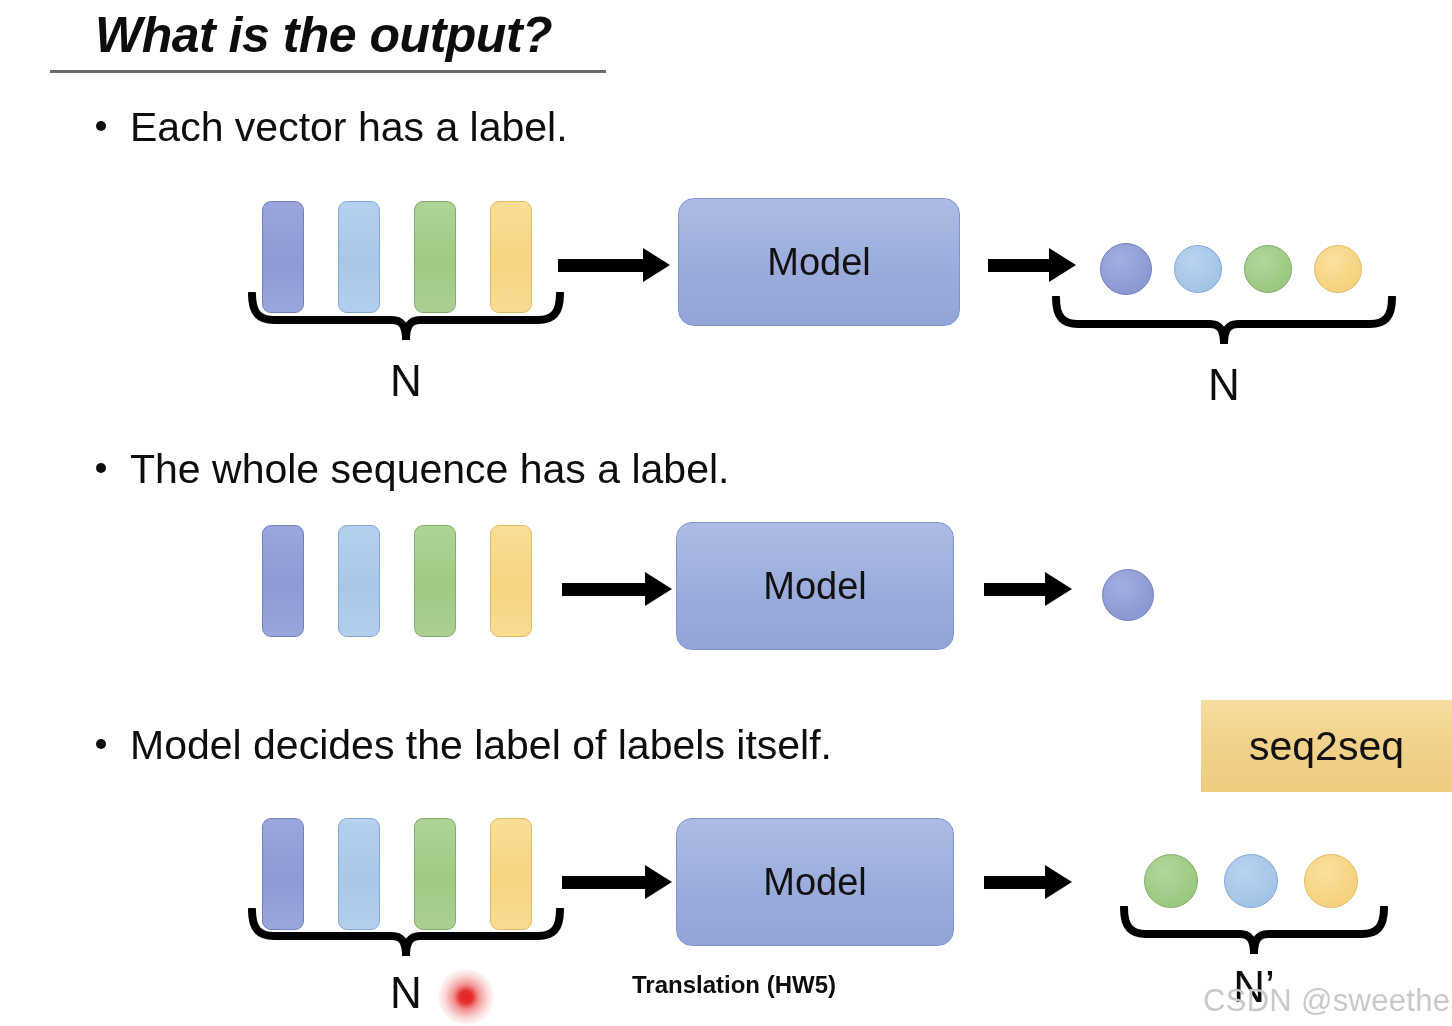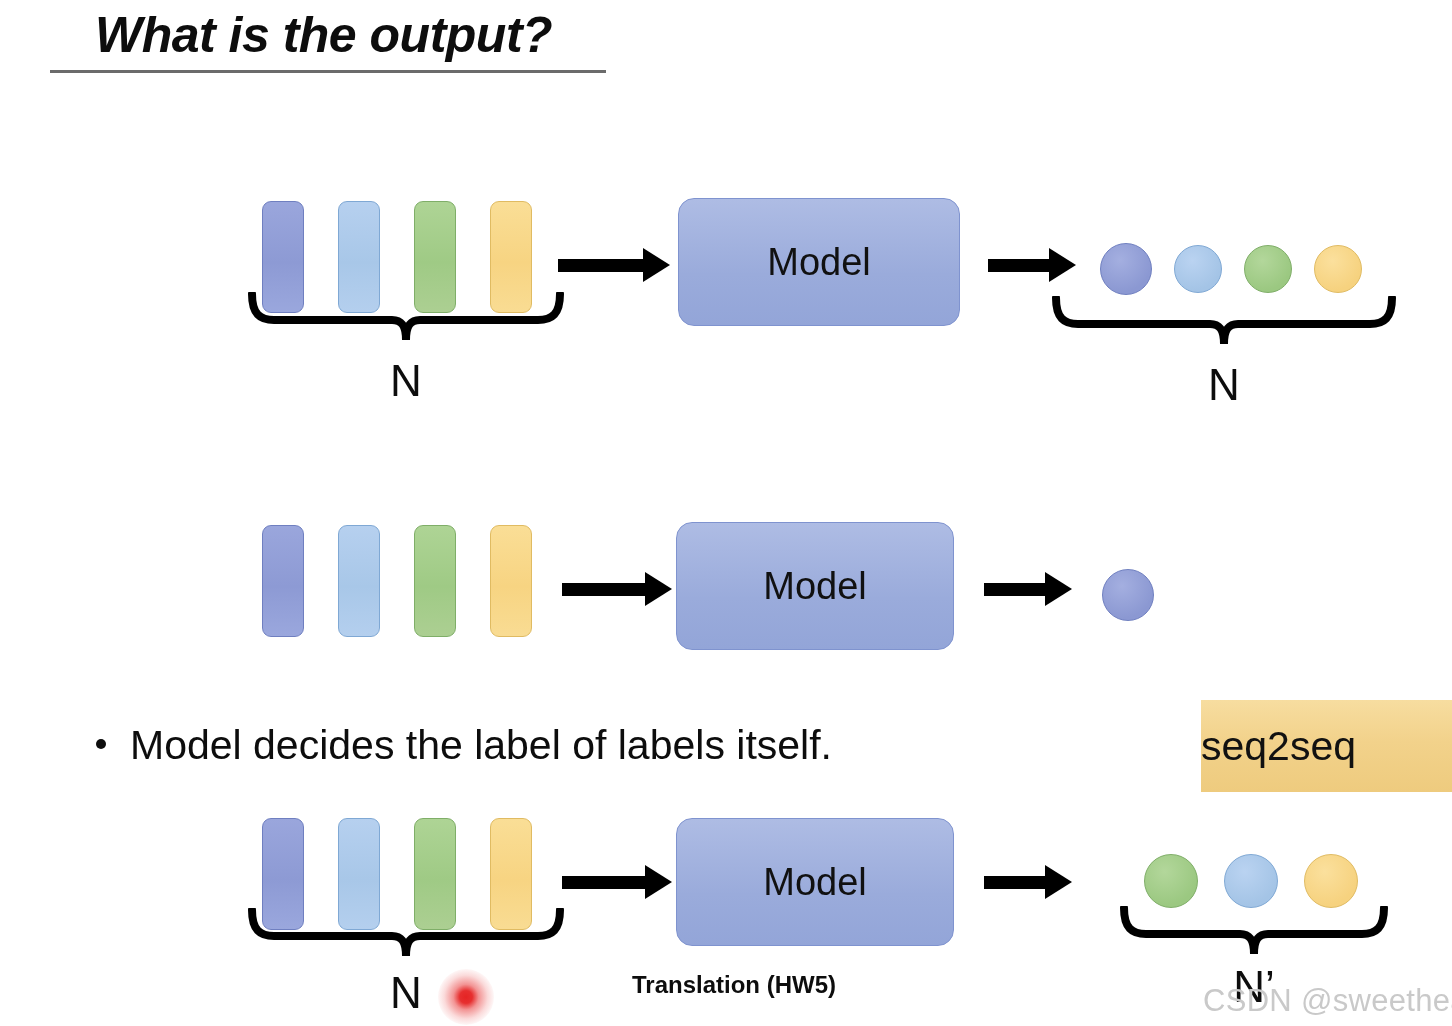"Each vector has a label." div.bullet { html: none -> <div> <span></span> <span>Each vector has a label.</span> </div> }
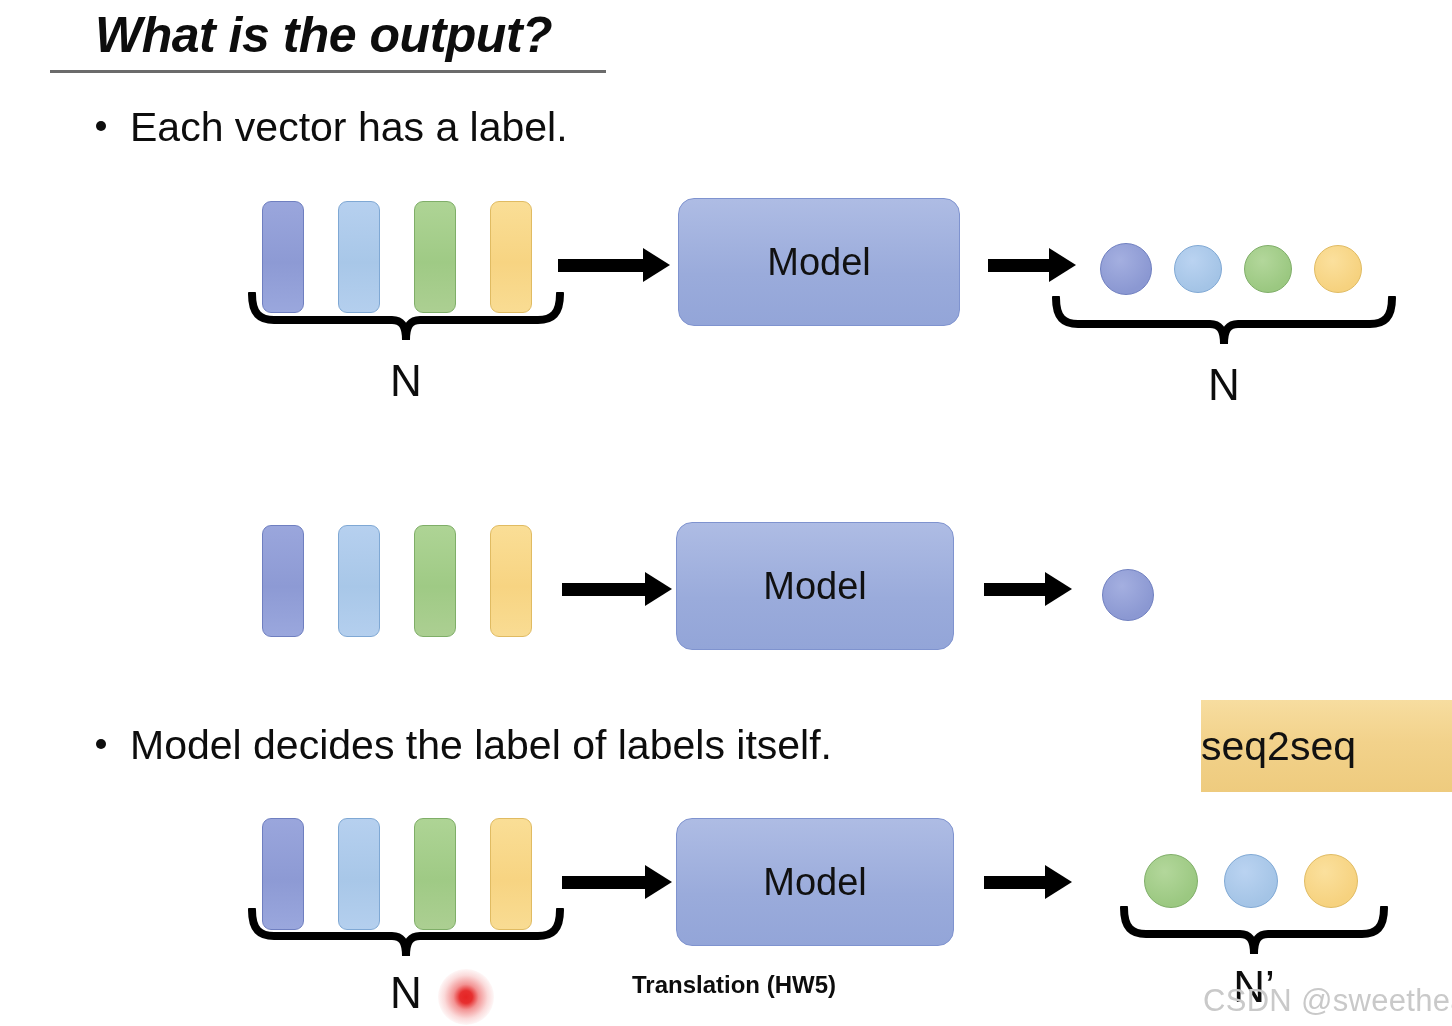"The whole sequence has a" div.bullet { html: none -> <div> <span></span> <span>The whole sequence has a label.</span> </div> }
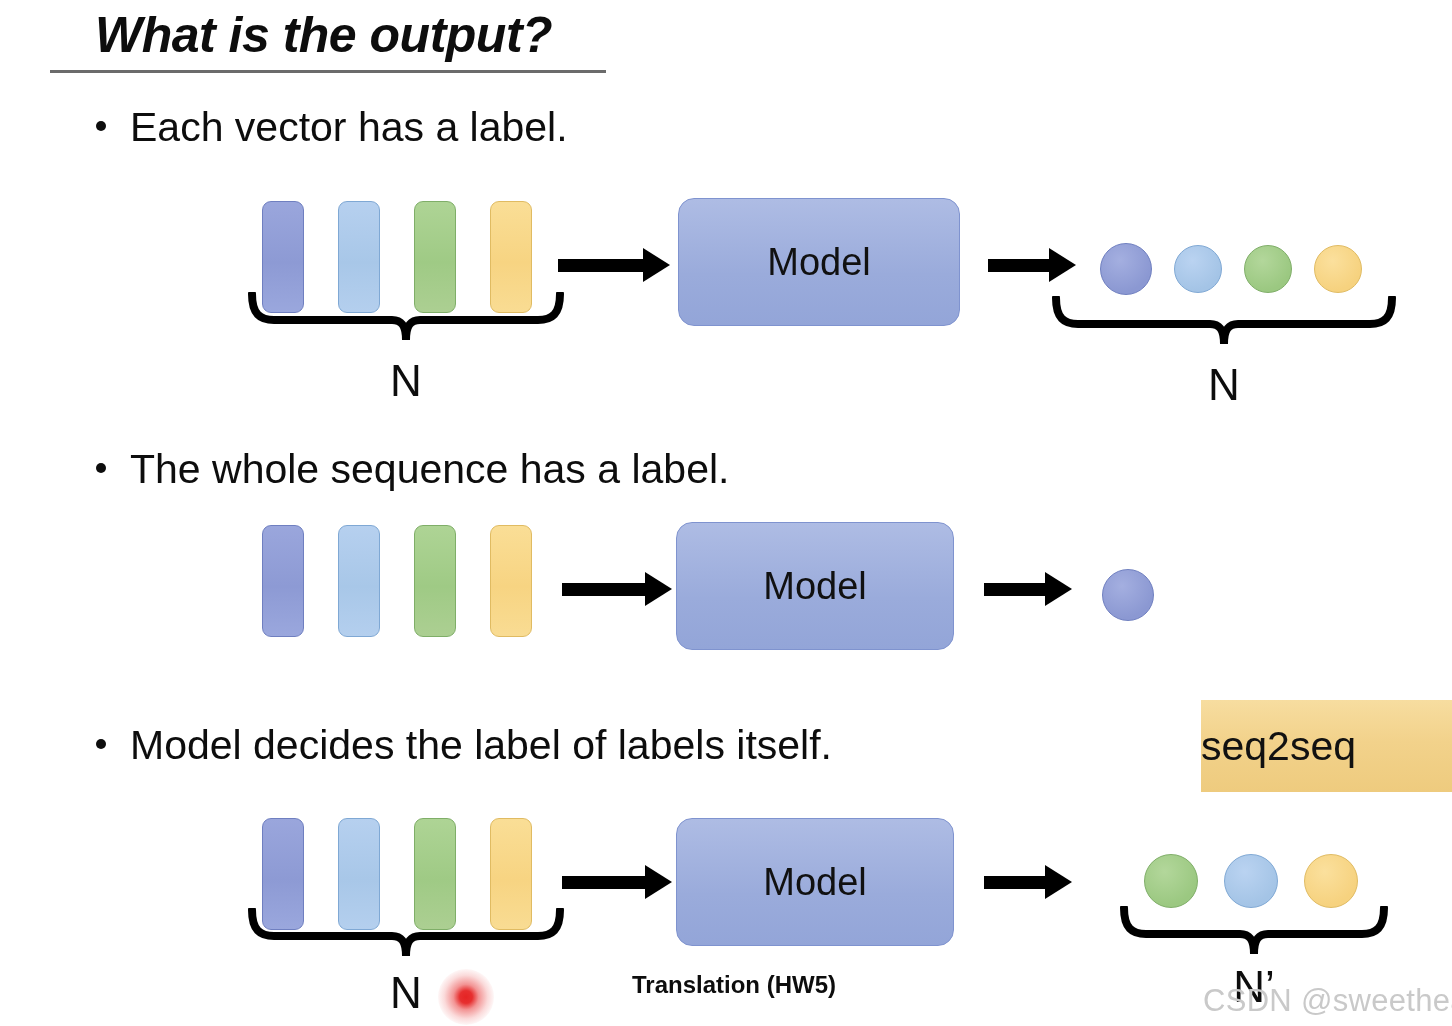"seq2seq" .seq2seq { justify-content: none -> center }
